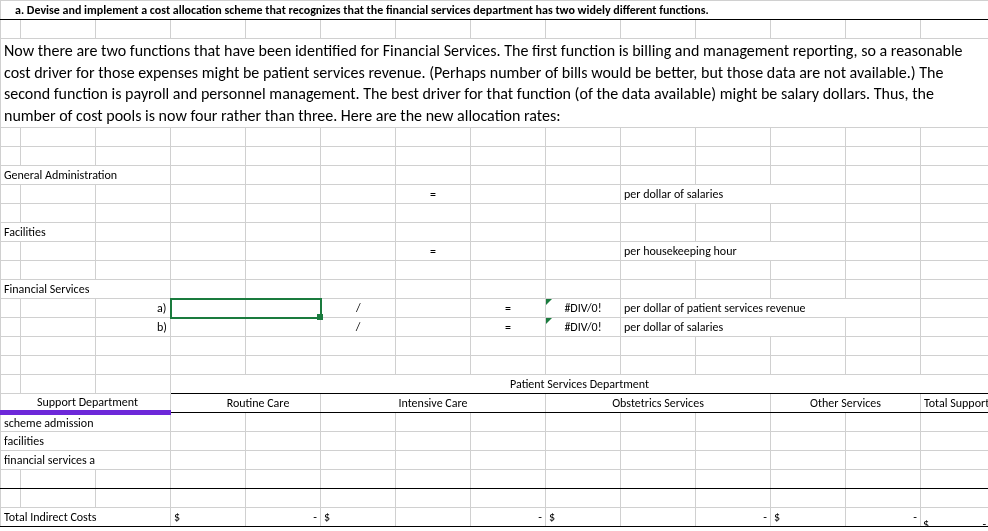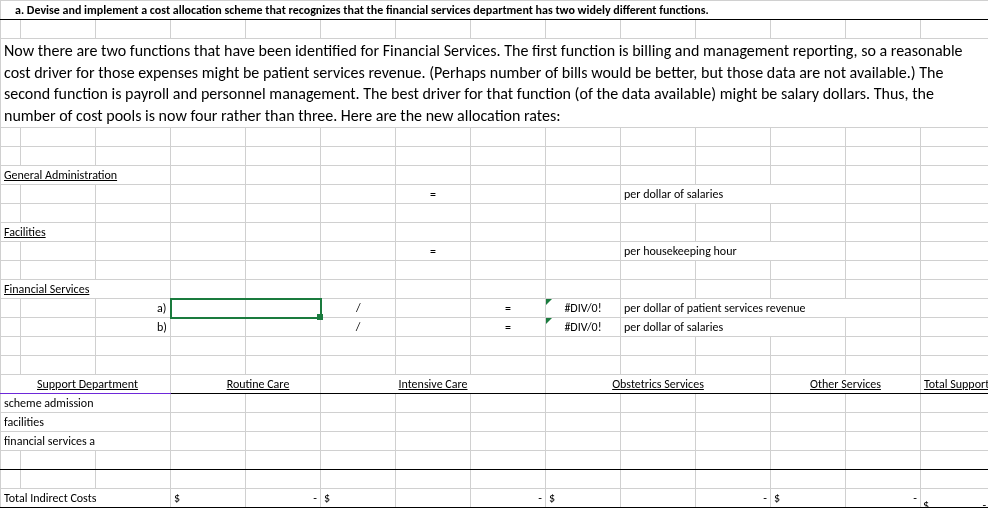"General Administration" .u { text-decoration: underline -> none }
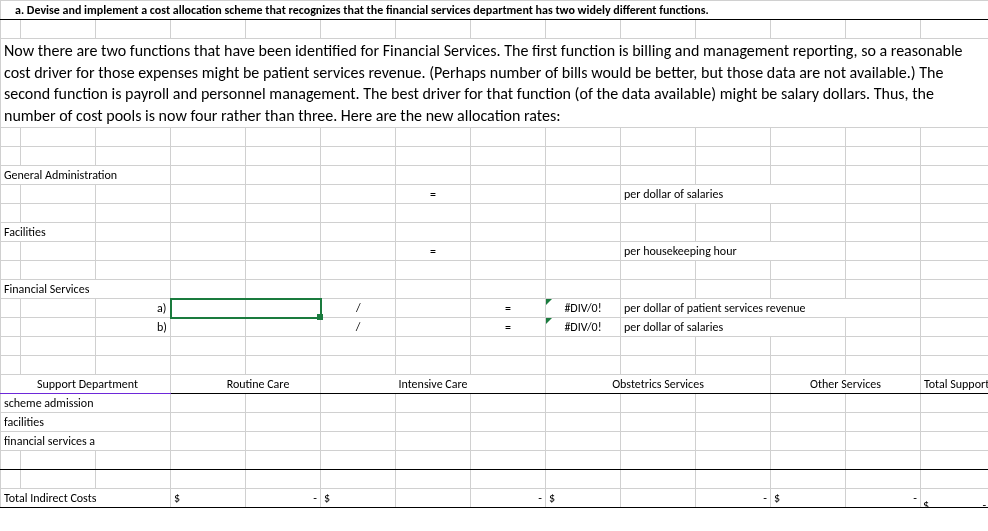"Patient Services Department" tr { html: none -> <tr> <td></td> <td></td> <td></td> <td>Patient Services Department</td> </tr> }
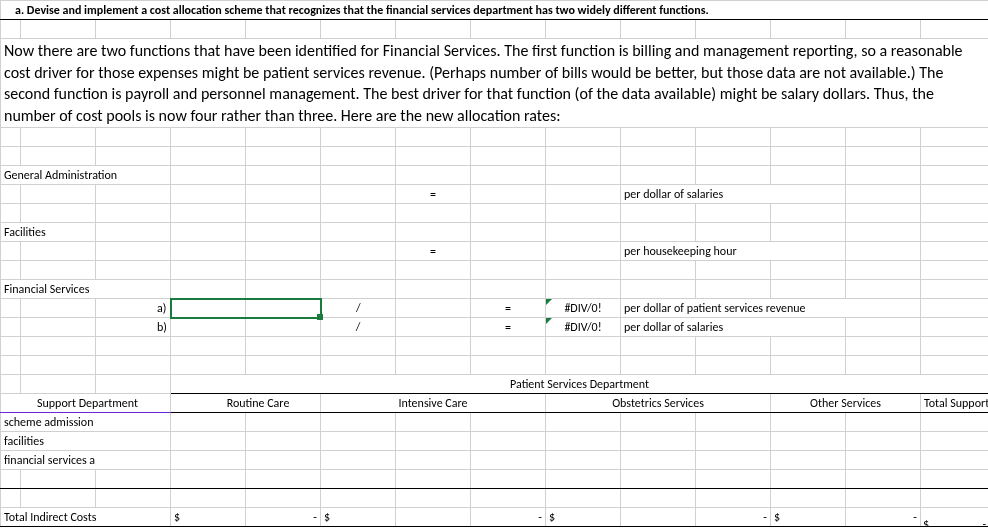"Support Department" td.u { border-bottom: 1px solid #6d28d9 -> 5px solid #6d28d9 }
